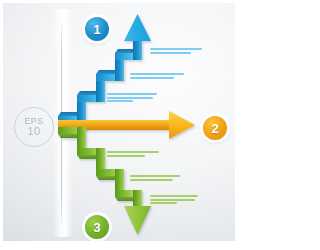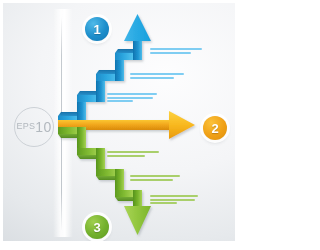"EPS" .eps-badge { flex-direction: row -> column }
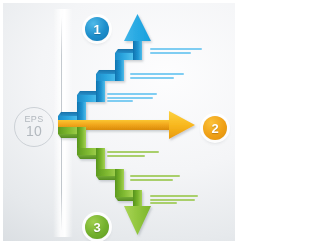"10" .eps-badge .eps-bot { font-size: 14px -> 11px }
